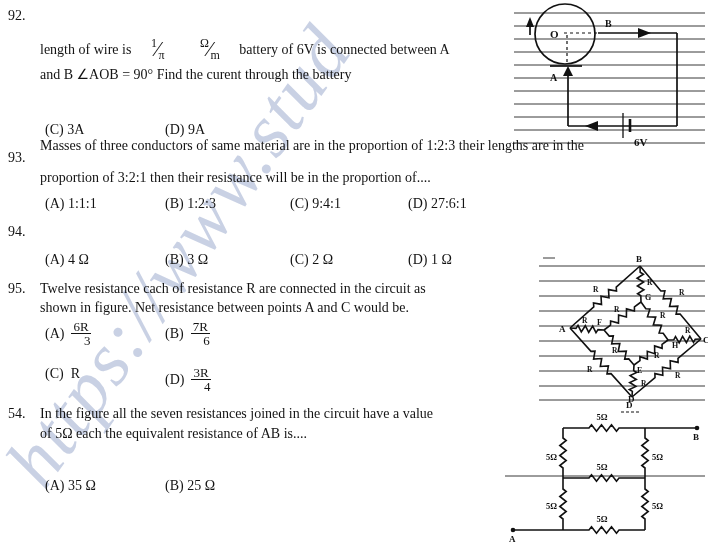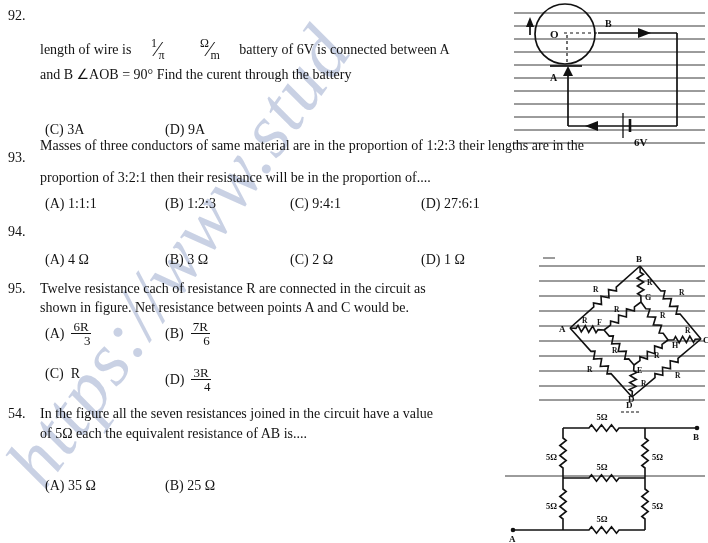"(D) 27:6:1" .c4 { left: 421px -> 408px }
